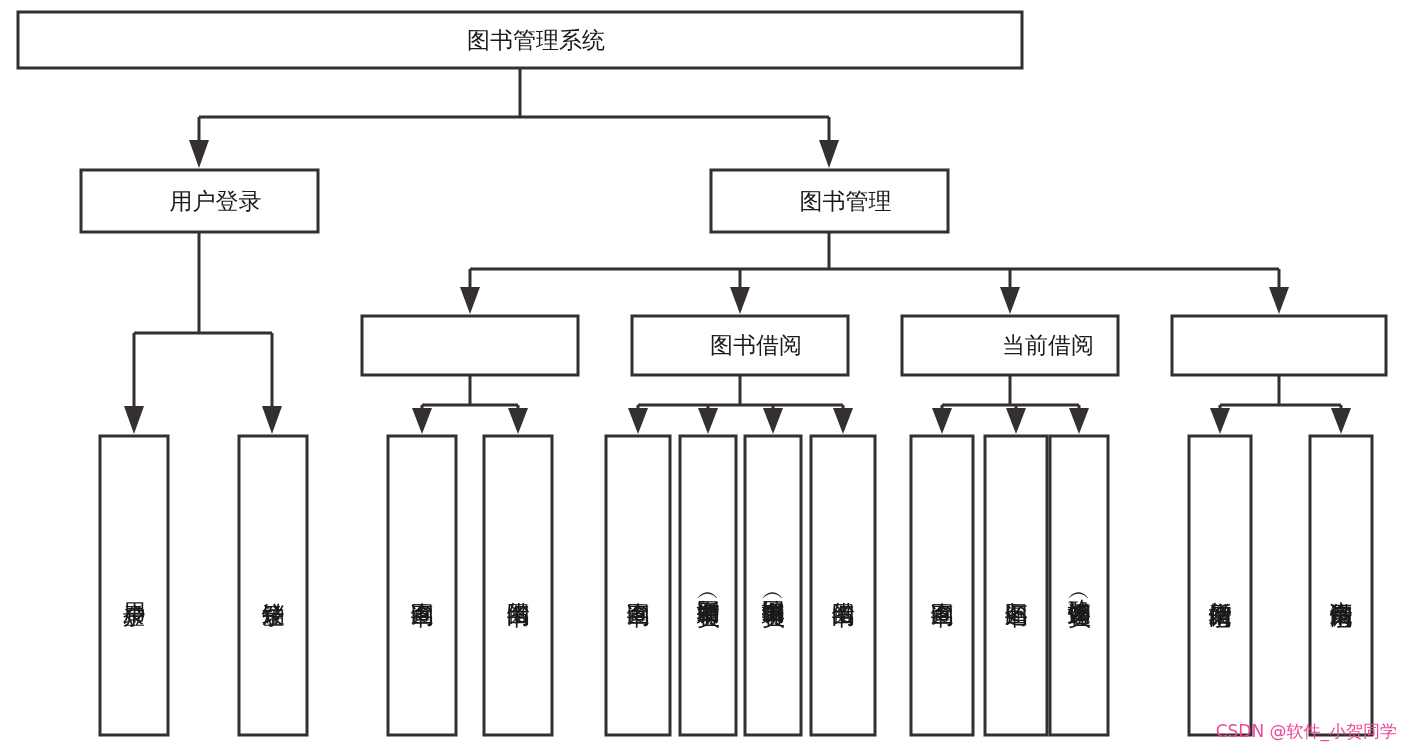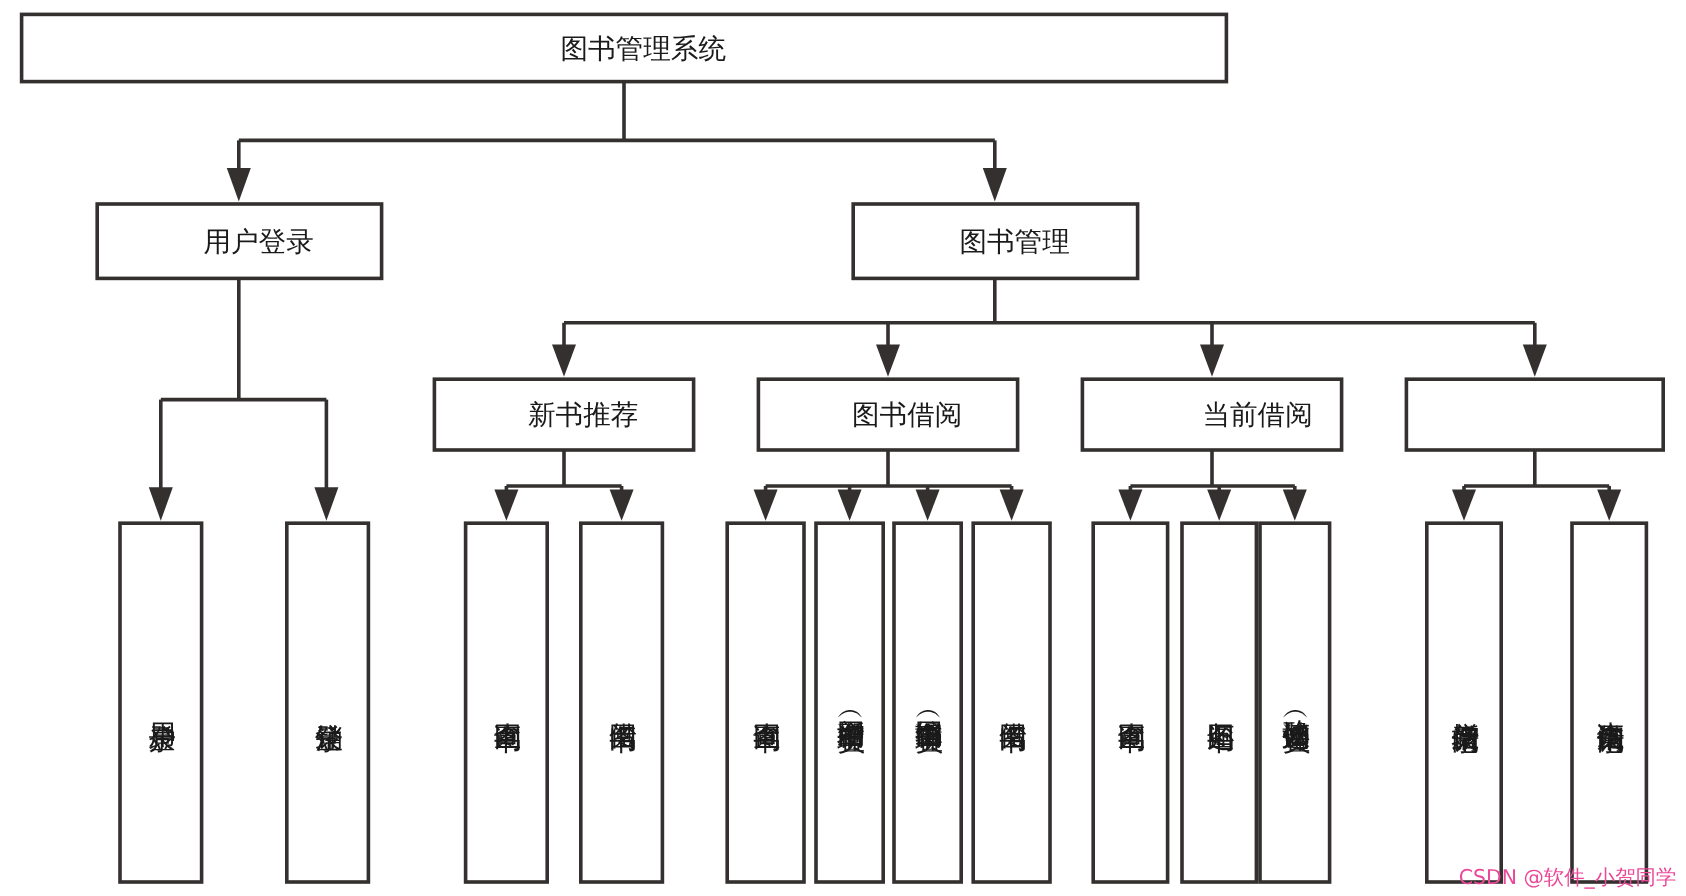"新书推荐" div.hnode-text { html: <div>新书推荐</div> -> none }
